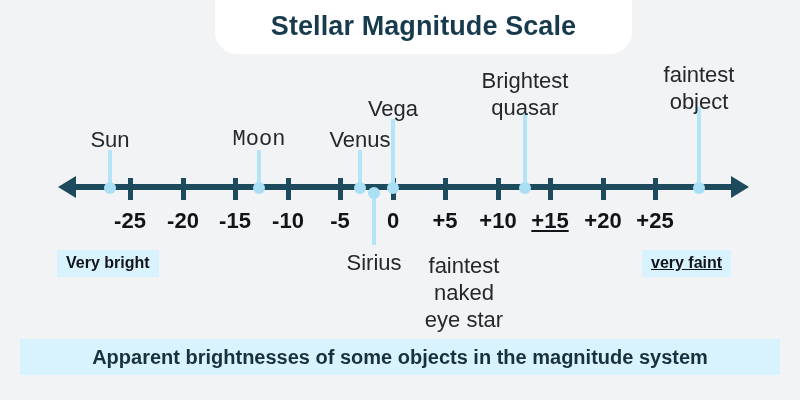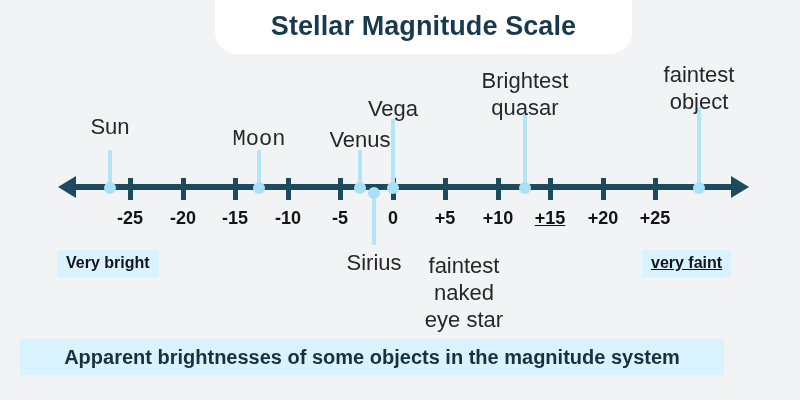"Sun" div.callout { top: 114px -> 127px }
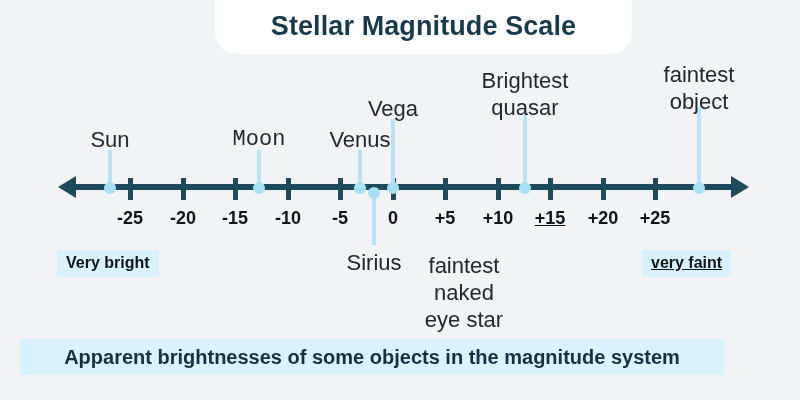"-25" .tick-label { font-size: 18px -> 22px }
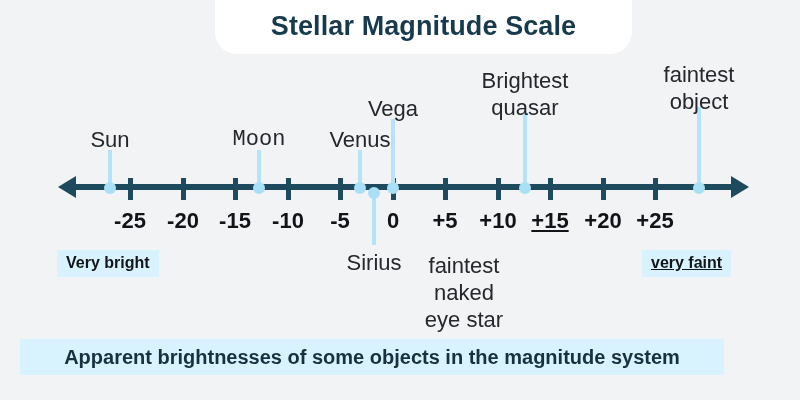"Apparent brightnesses of some objects" .caption-bar { width: 704px -> 760px }
